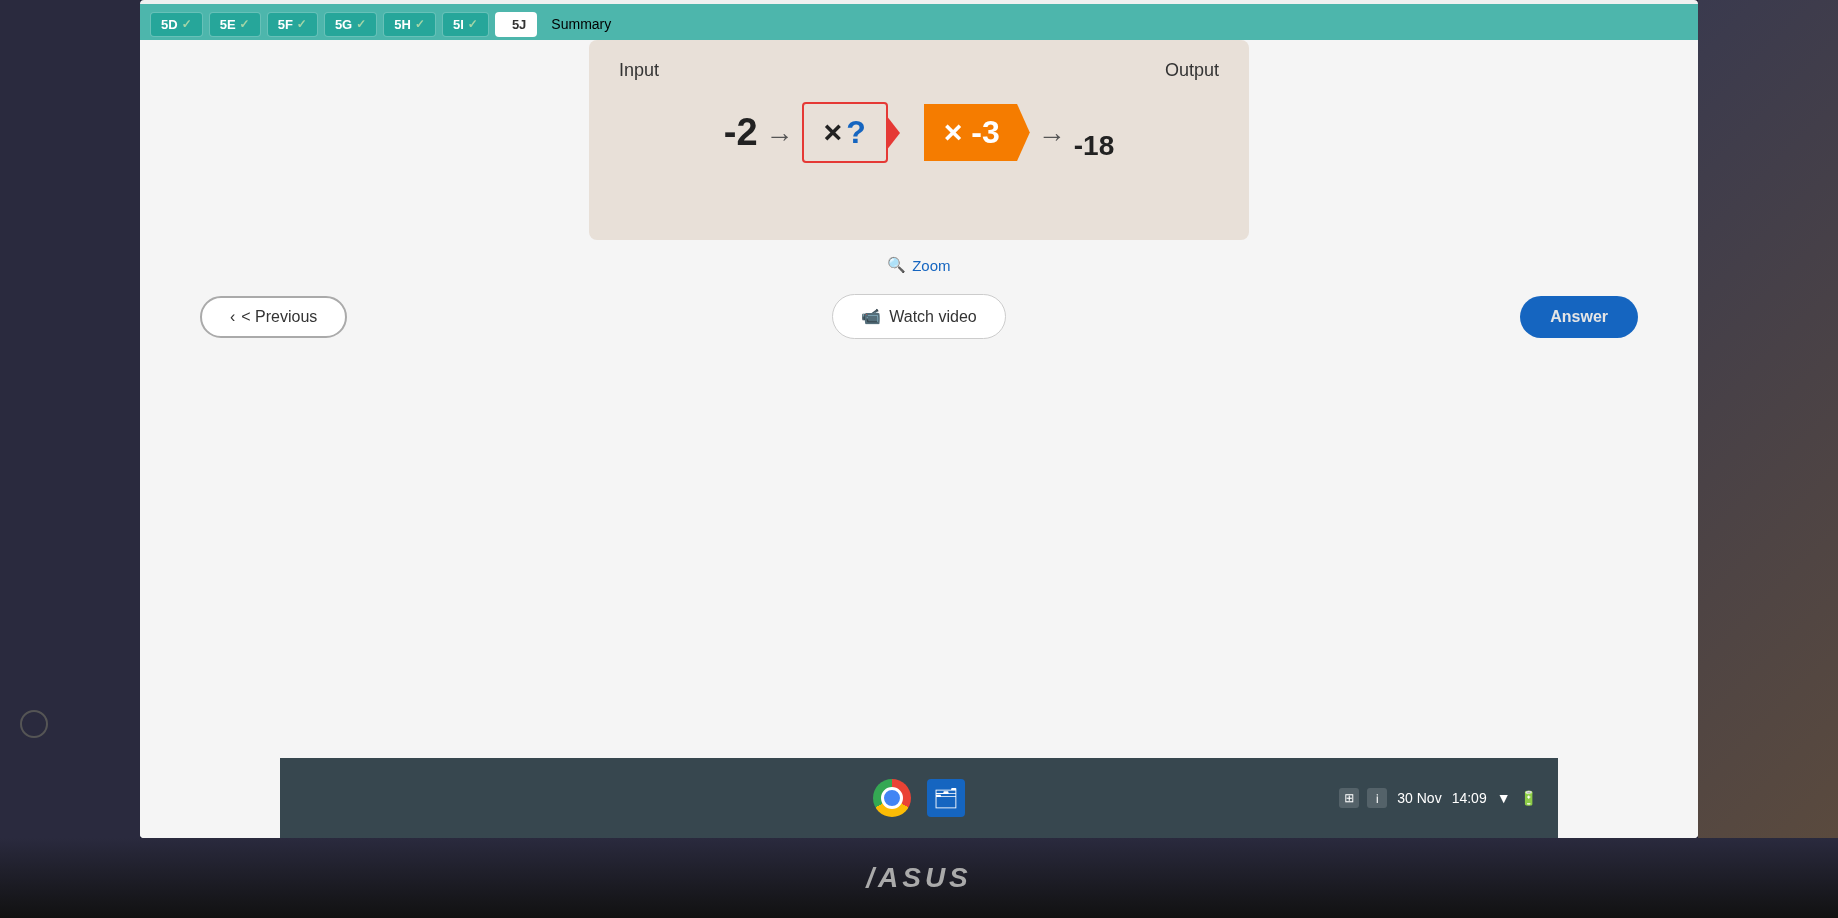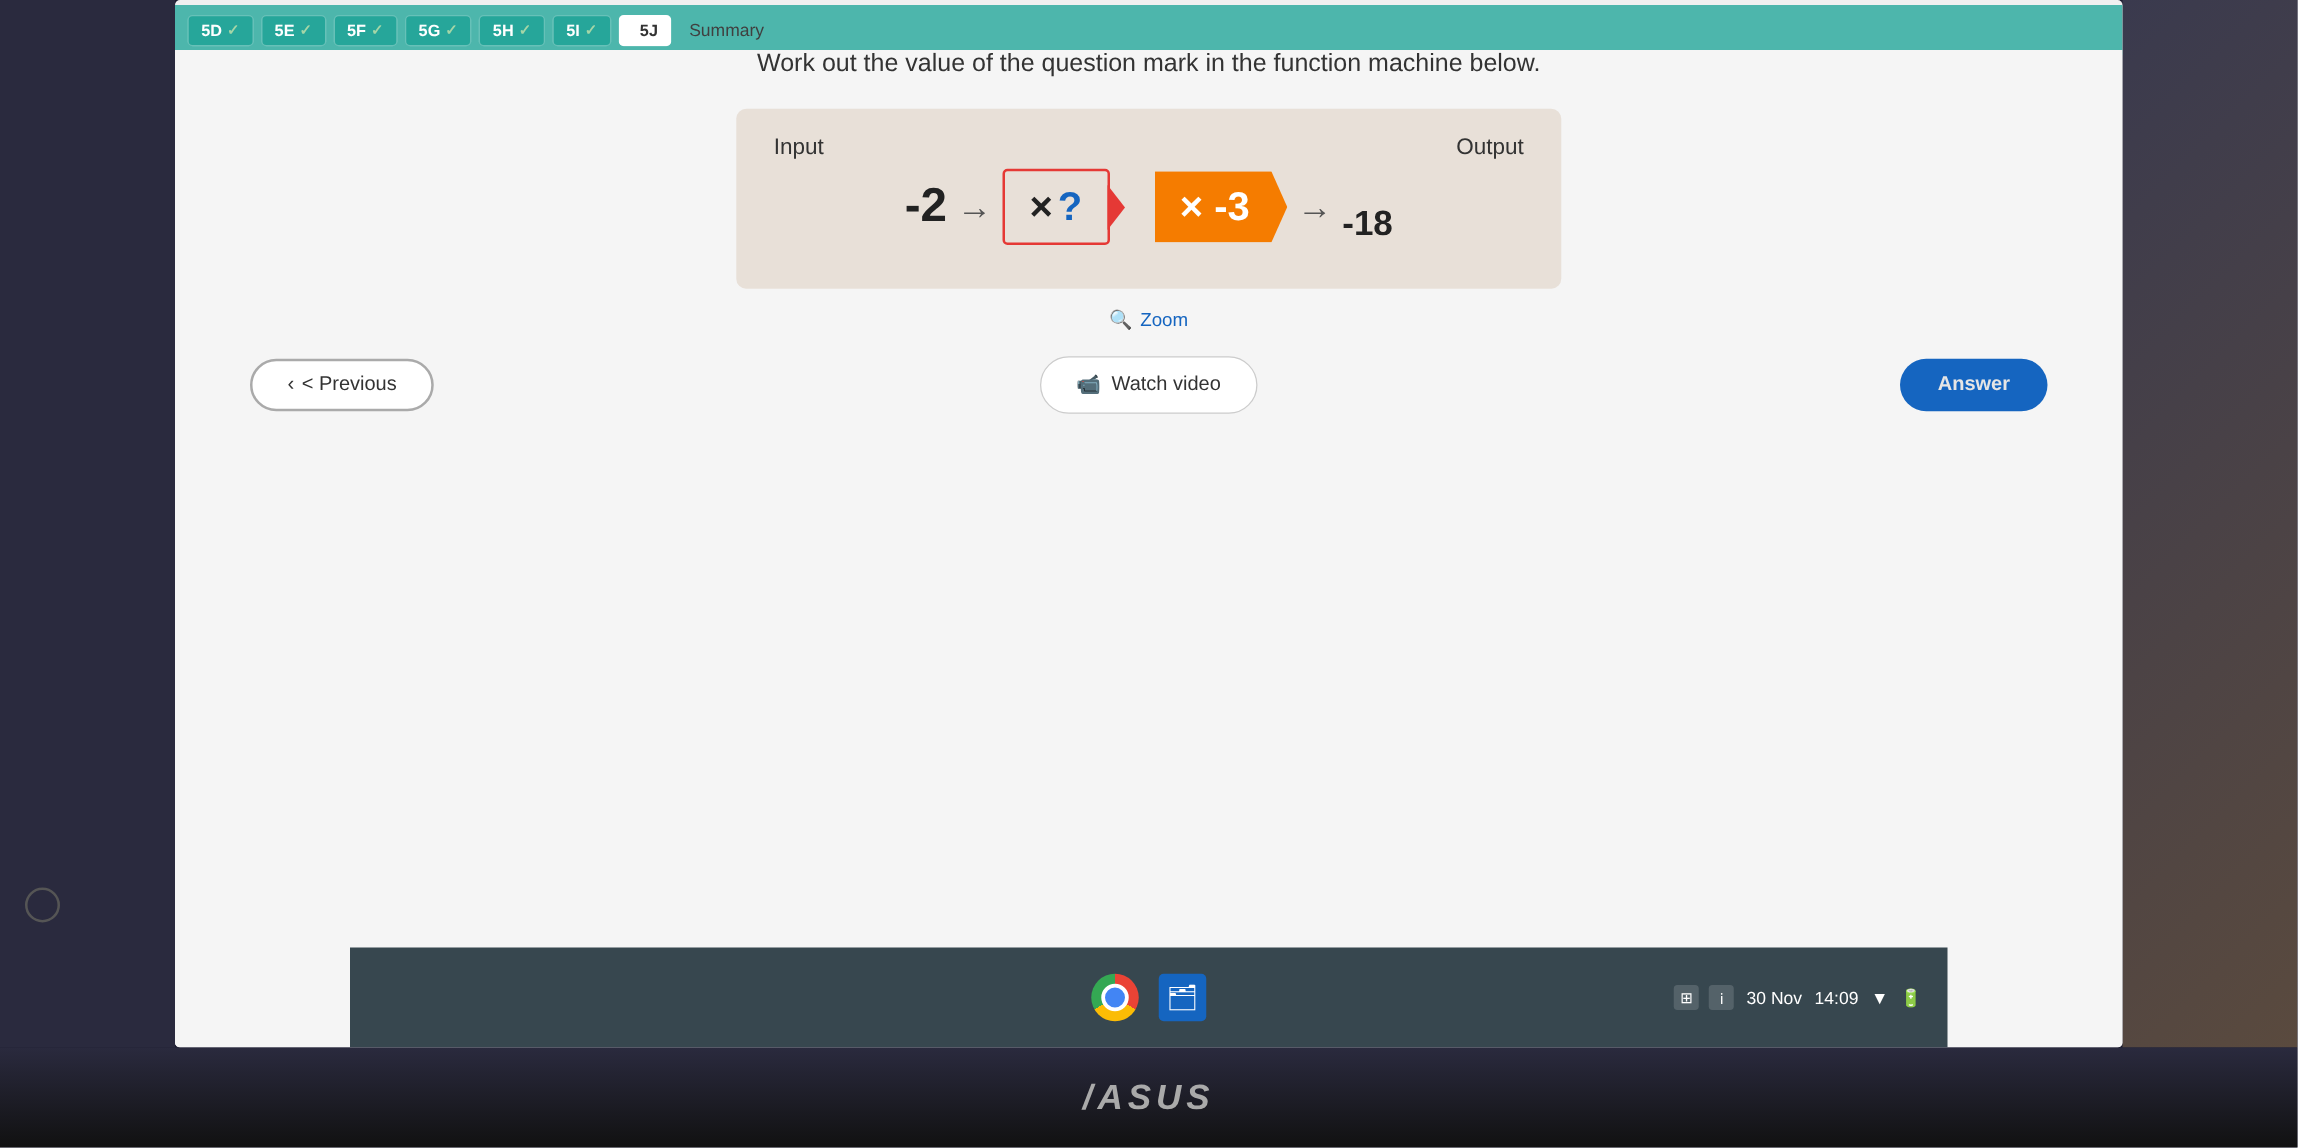"Summary" .summary-btn { color: #404040 -> #000000 }
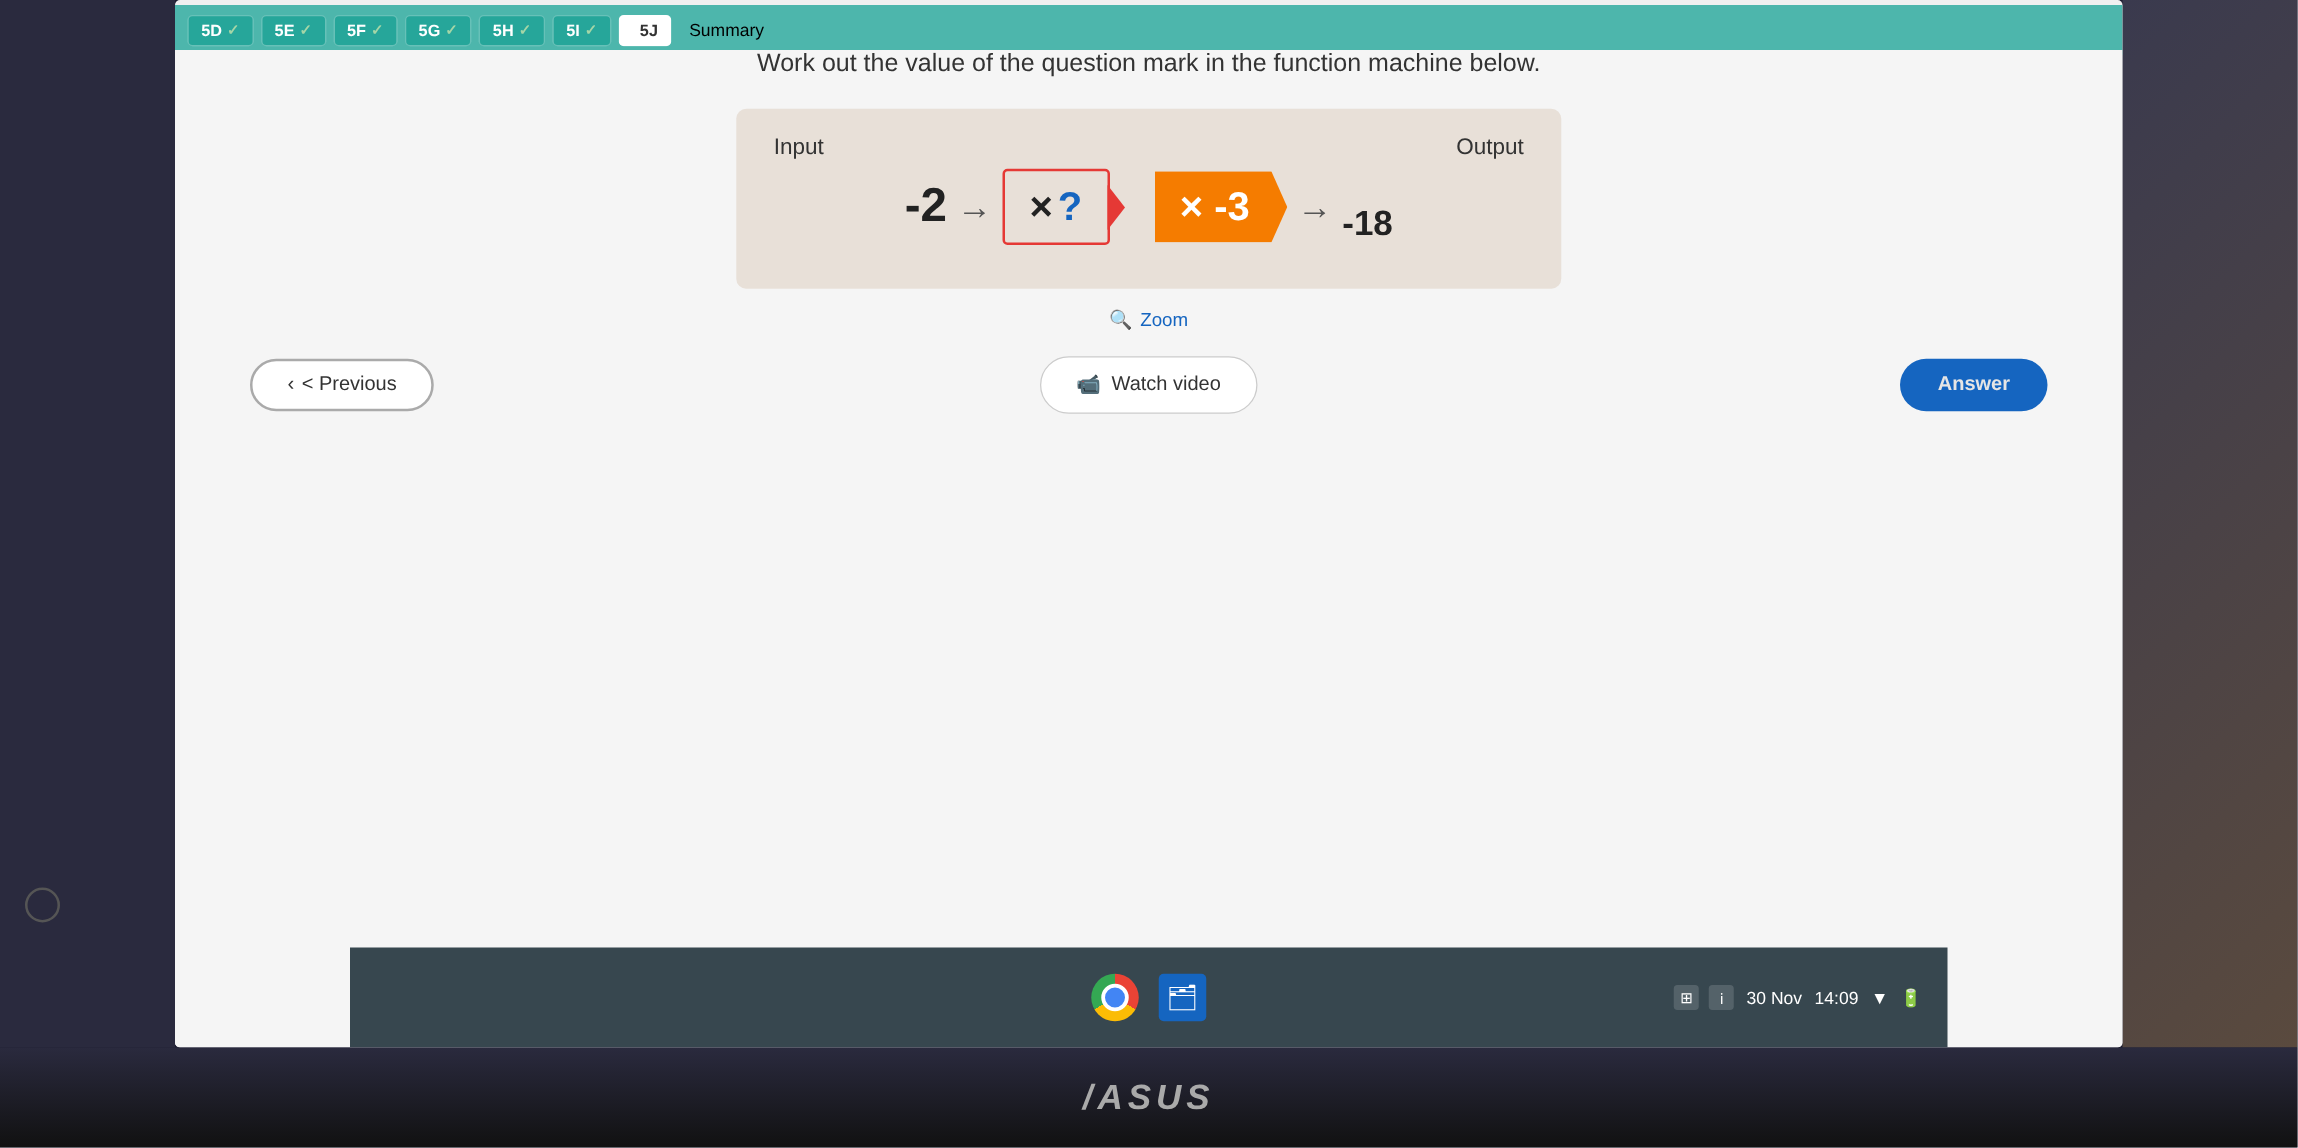"Work out the value of" div.question-text { html: <div> <span>Work out the value of the question mark in the function machine below.</span> </div> -> none }
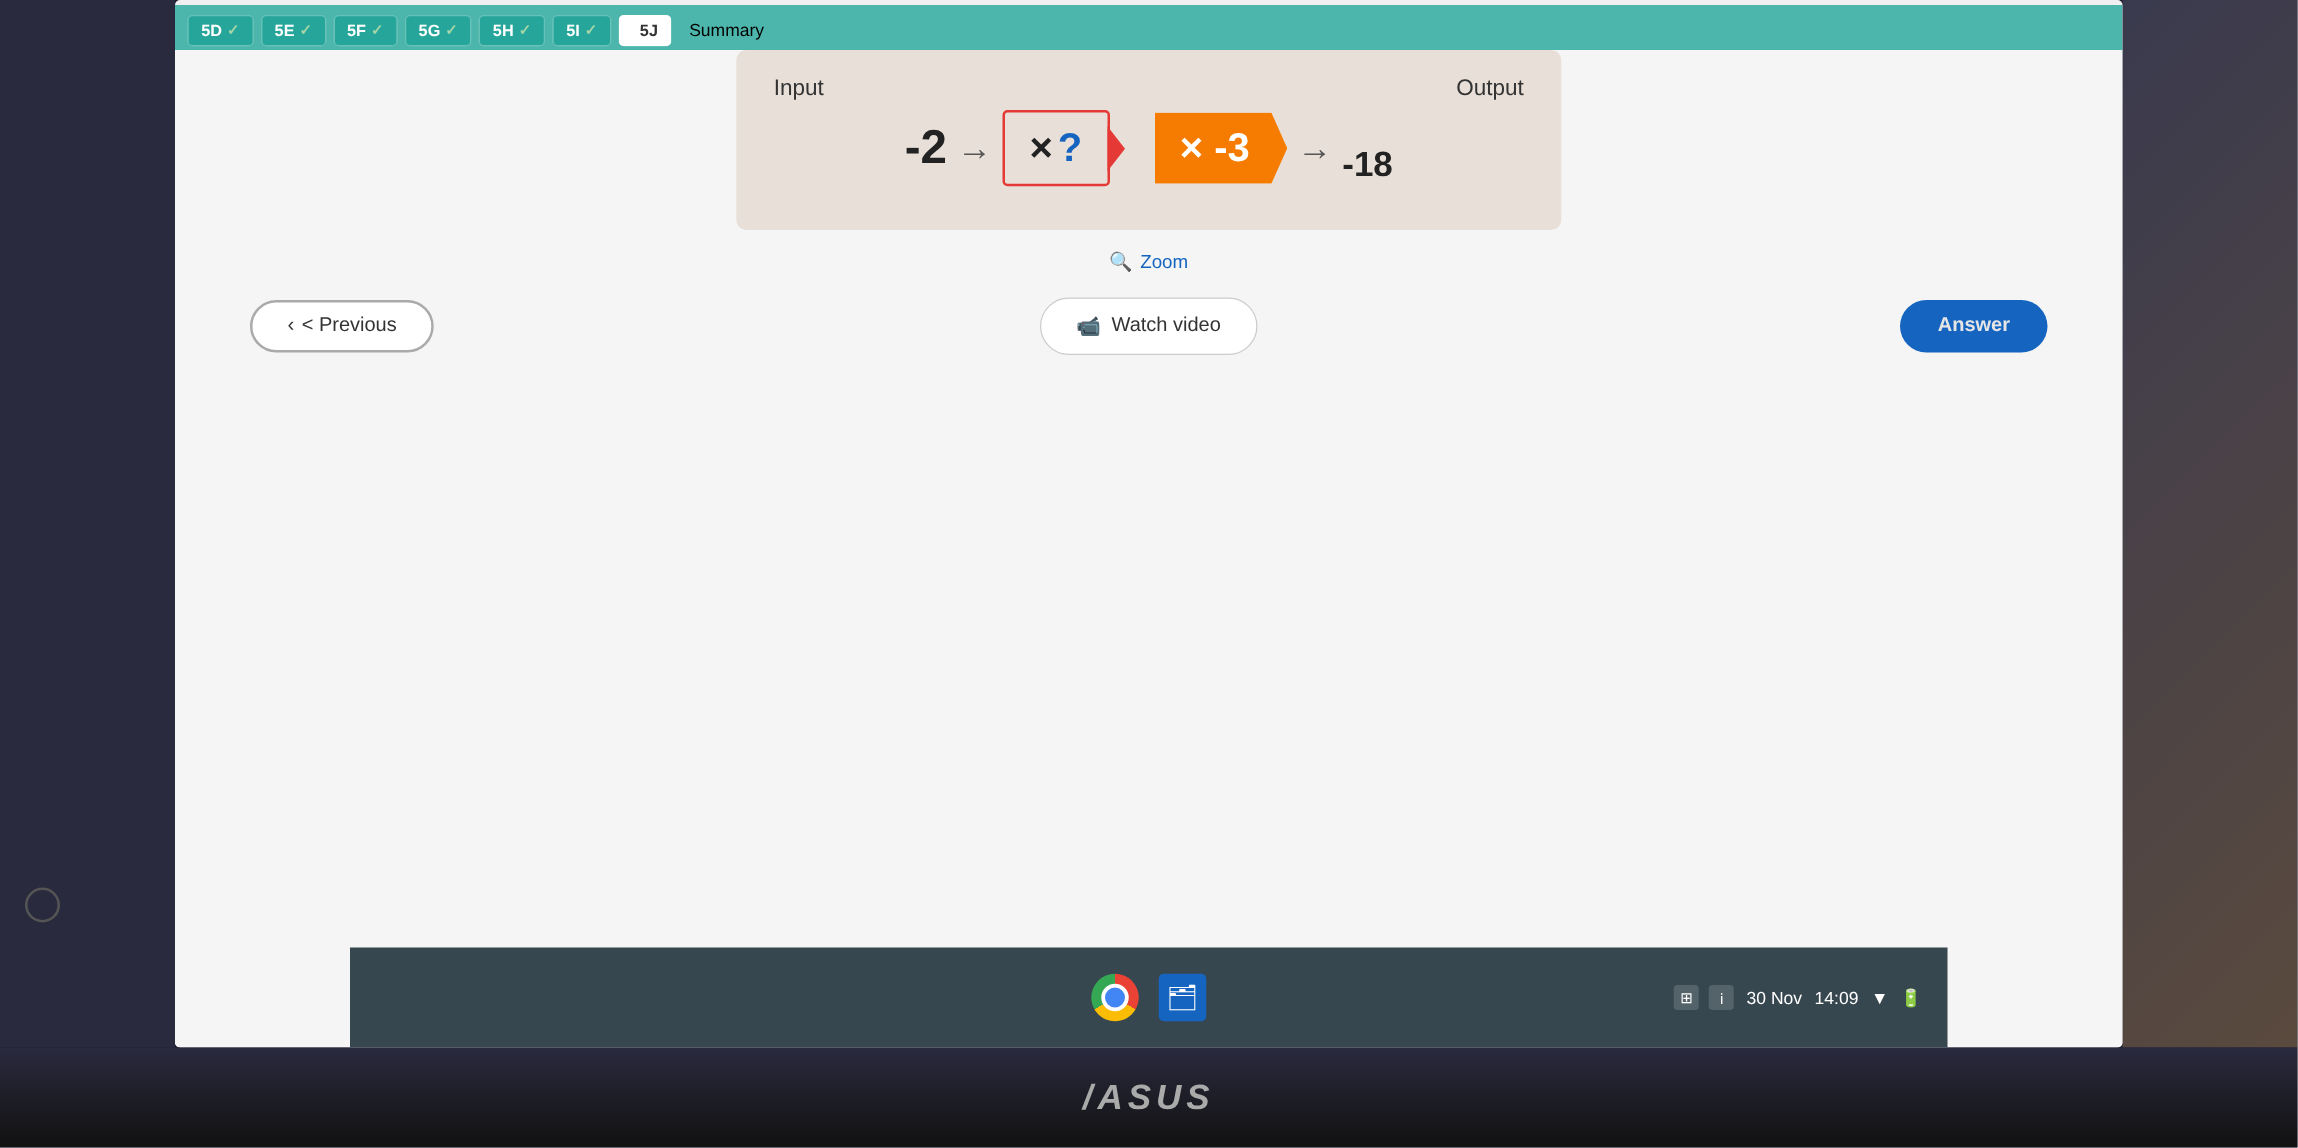"Input" .function-machine { height: 144px -> 200px; padding: 18px 40px -> 32px 40px }
